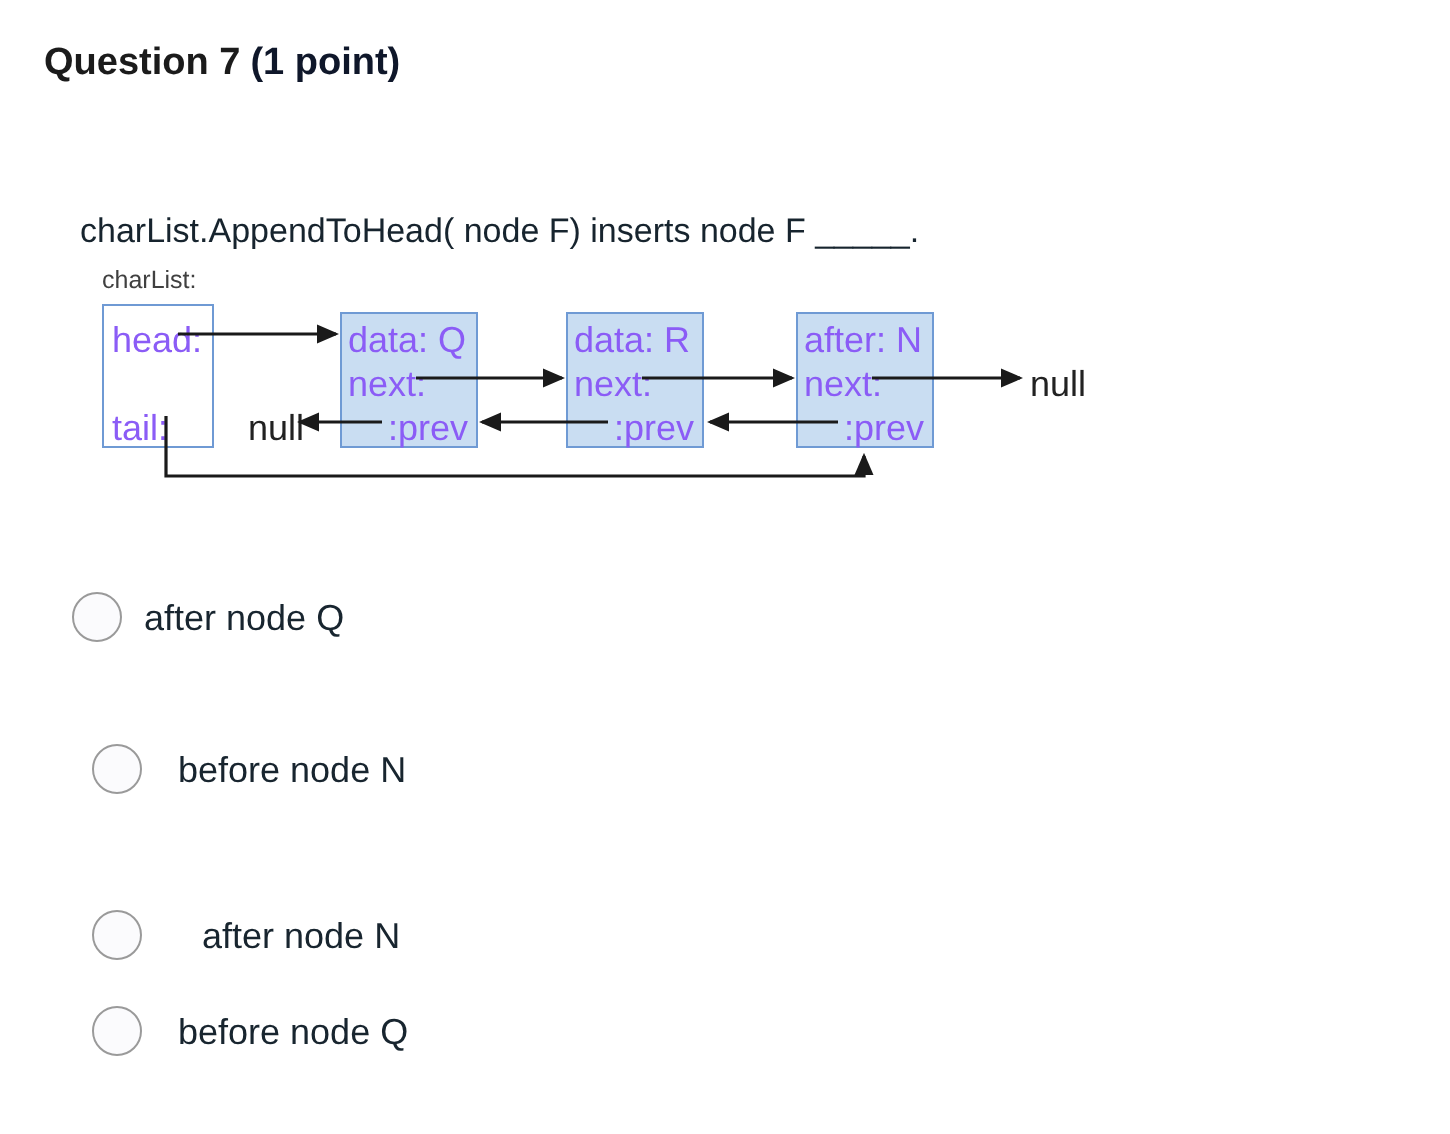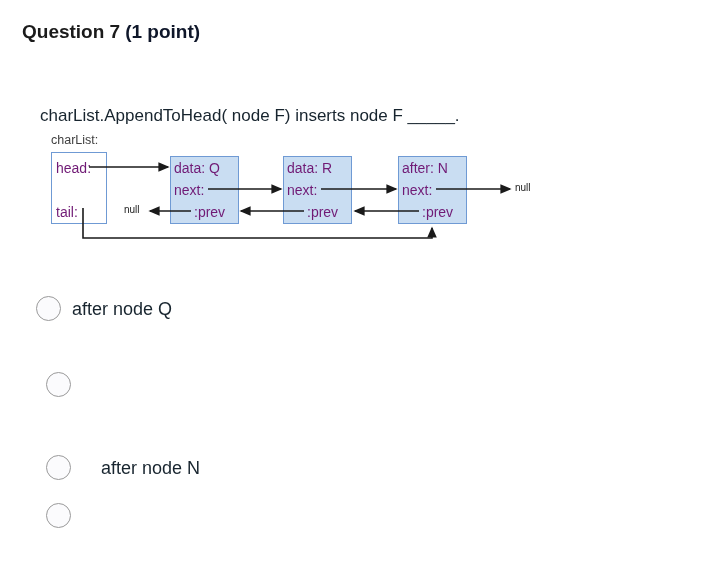"head:" .diag-label { color: #701a75 -> #8b5cf6; font-size: 14px -> 18px }
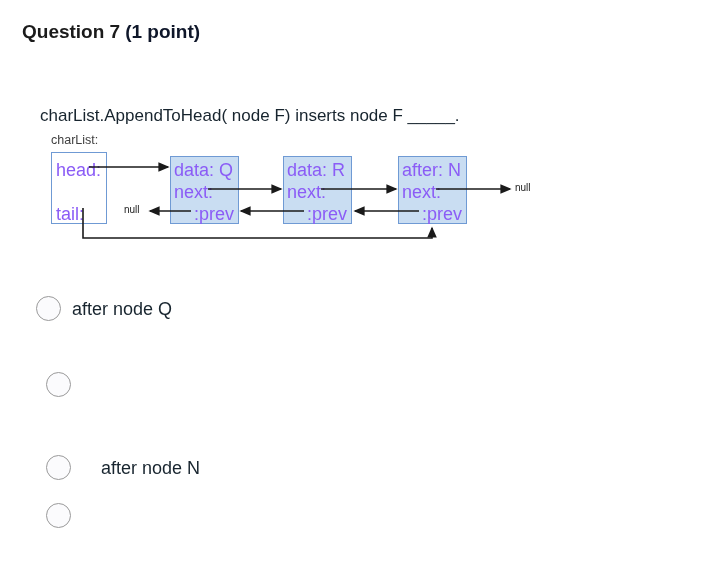"null" .nulltext { font-size: 10px -> 18px }
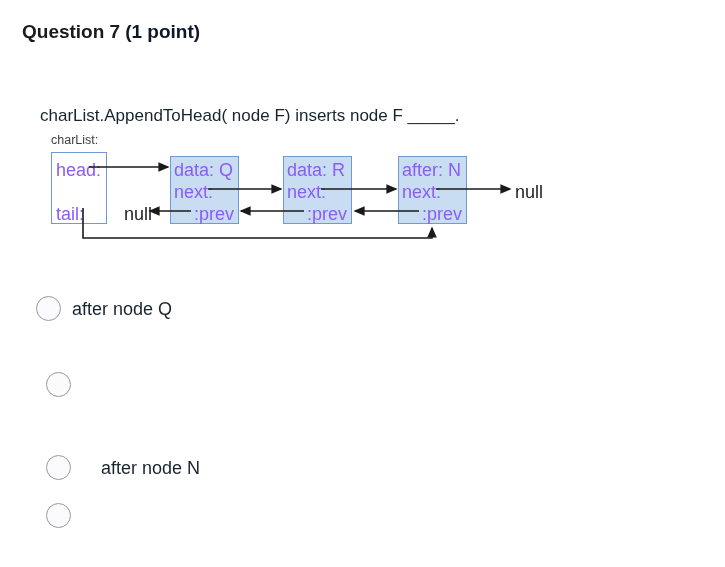"before node N" span.option-label { html: none -> <span>before node N</span> }
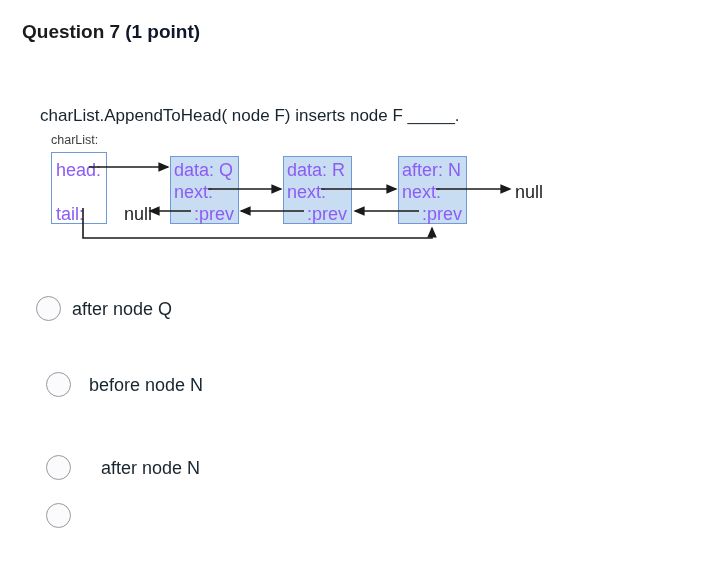"before node Q" span.option-label { html: none -> <span>before node Q</span> }
